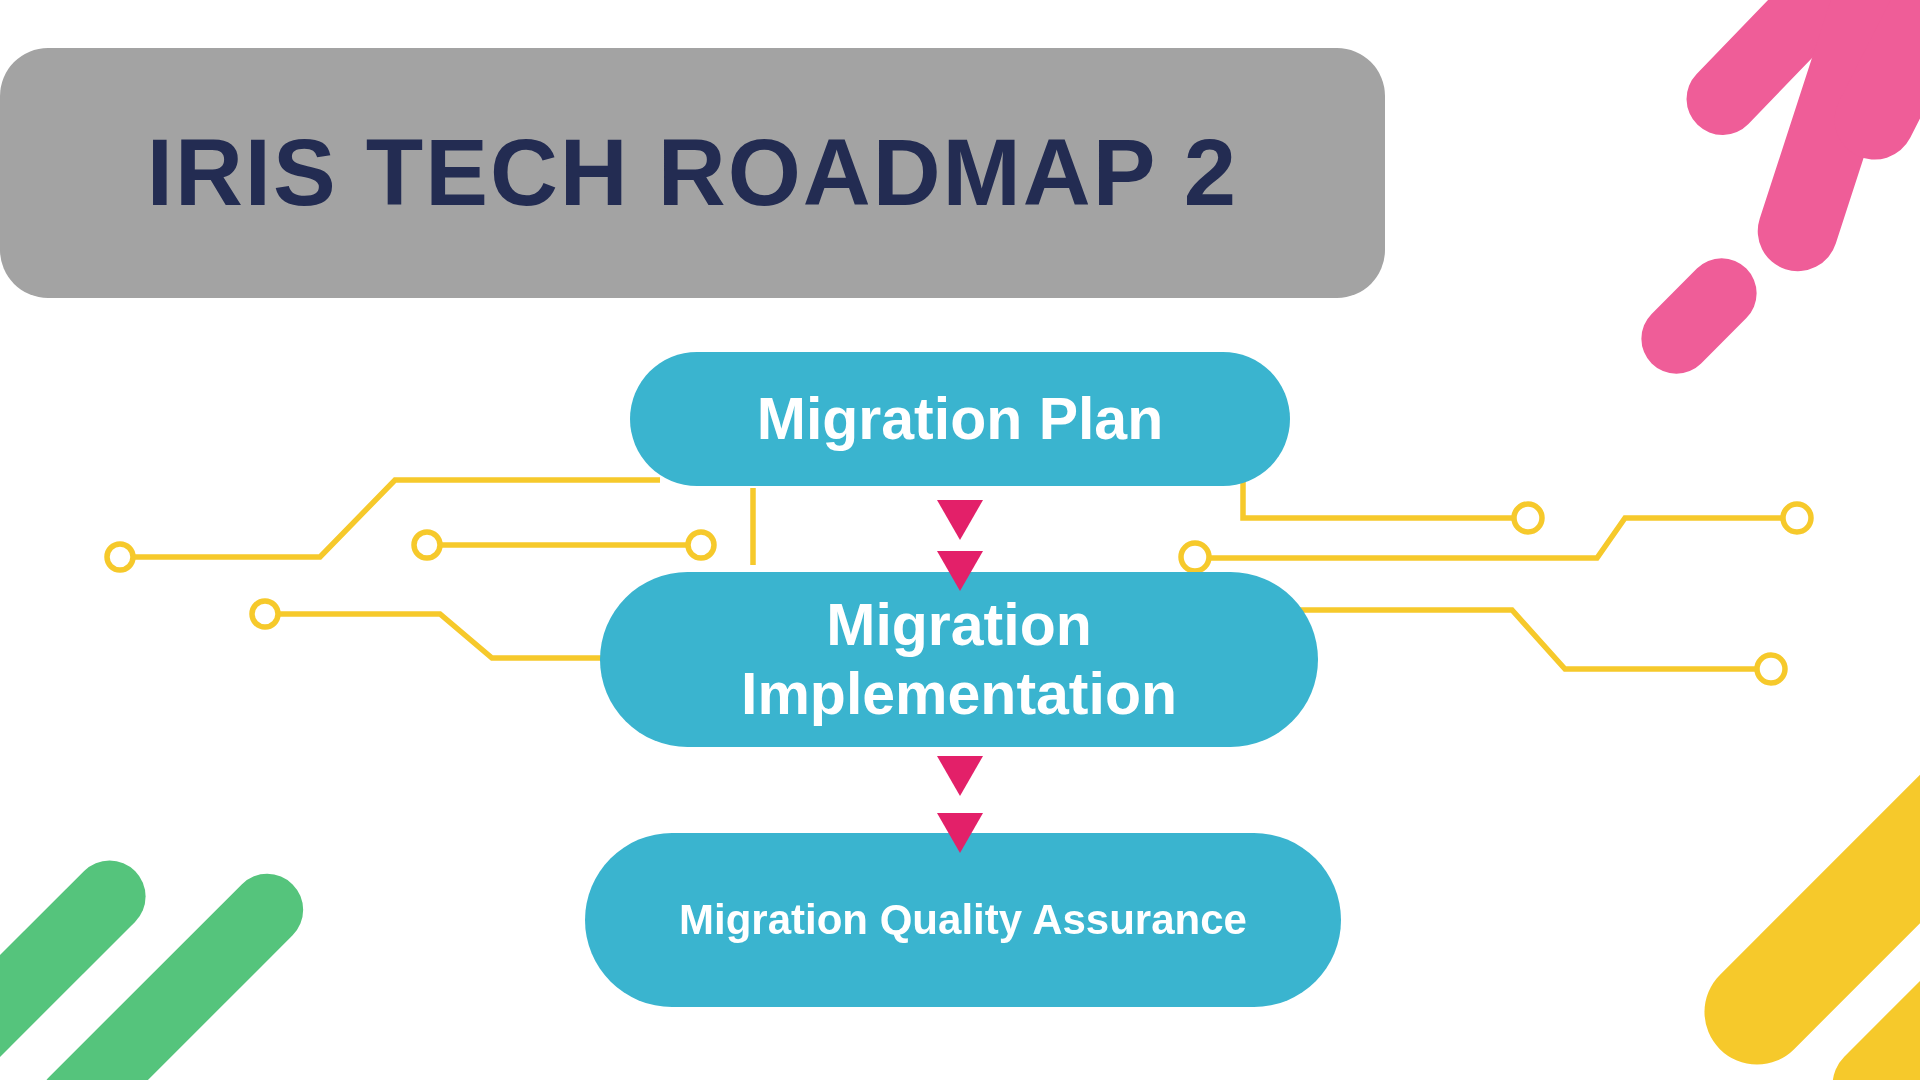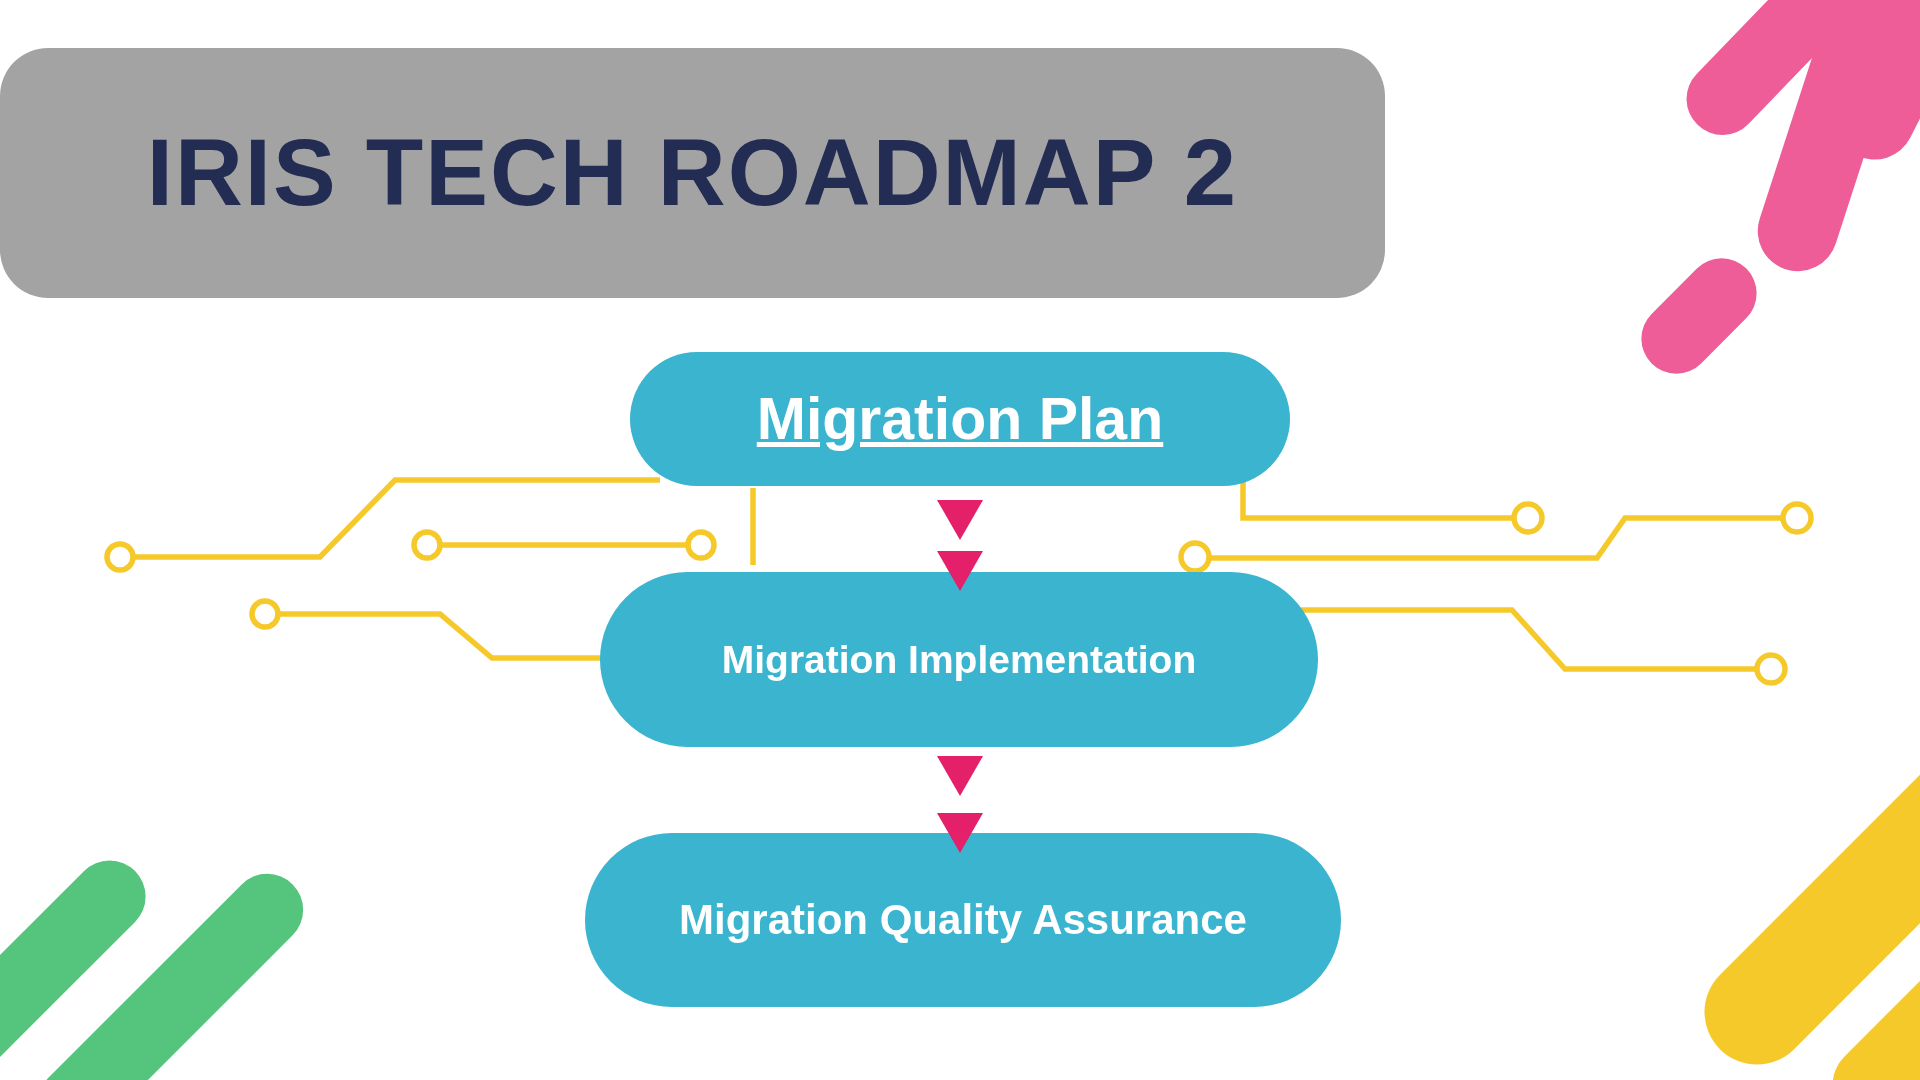"Migration Plan" .box1 { text-decoration: underline -> none }
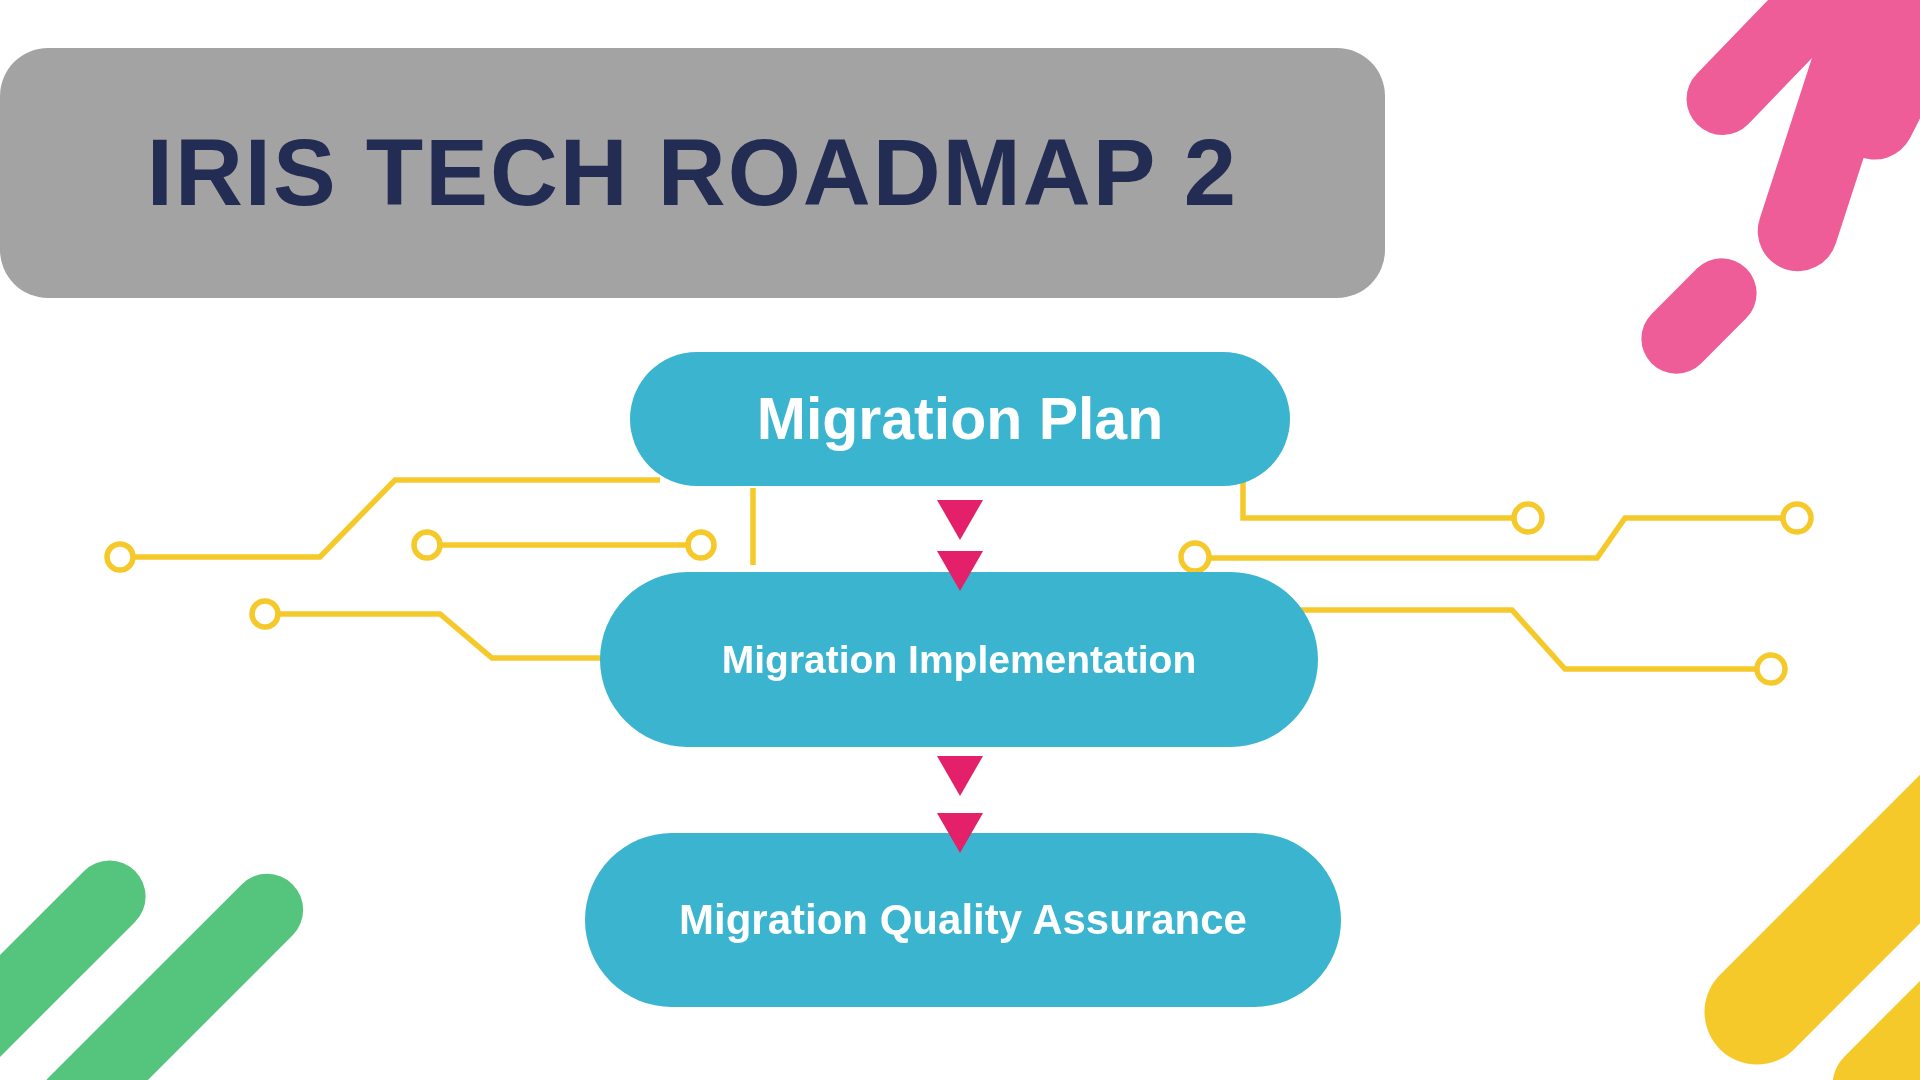"Migration Implementation" .box2 { font-size: 39px -> 59px }
